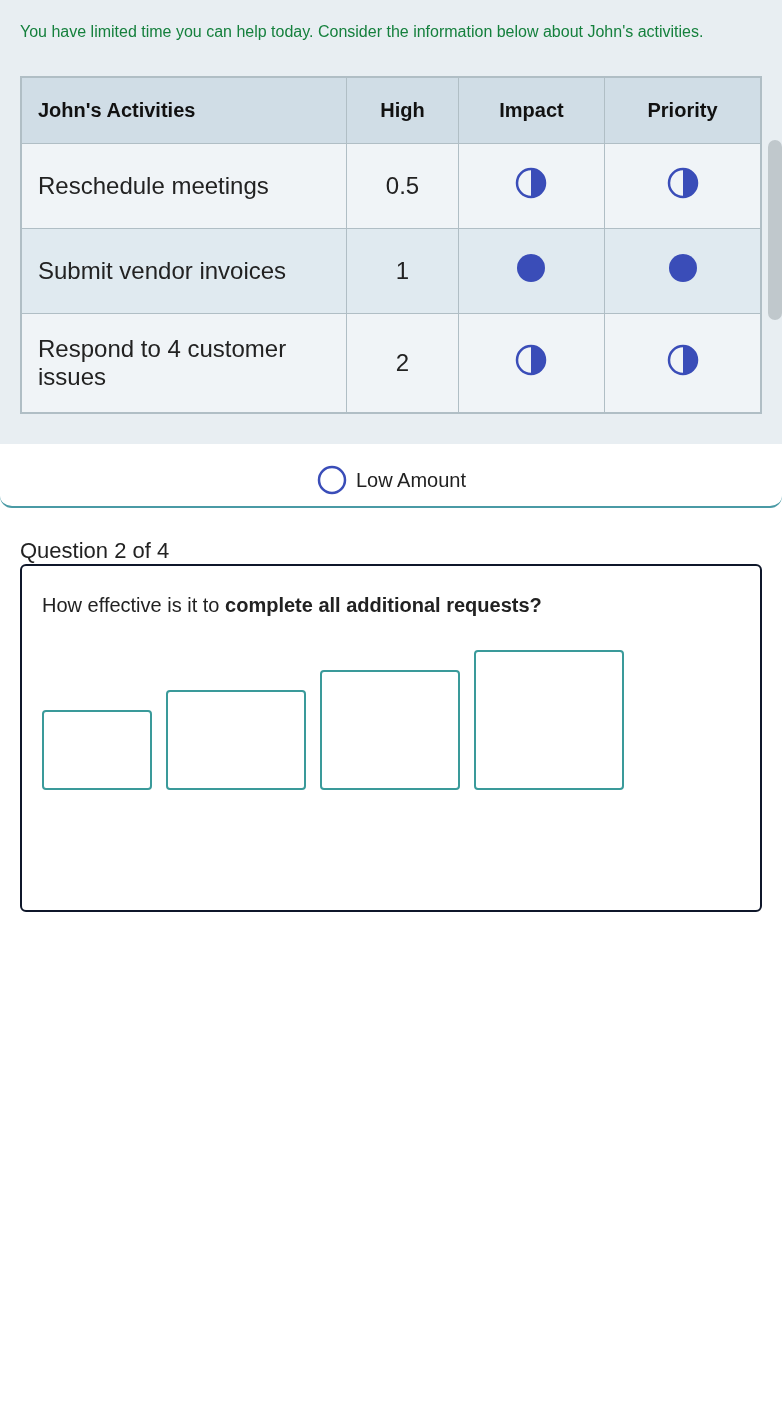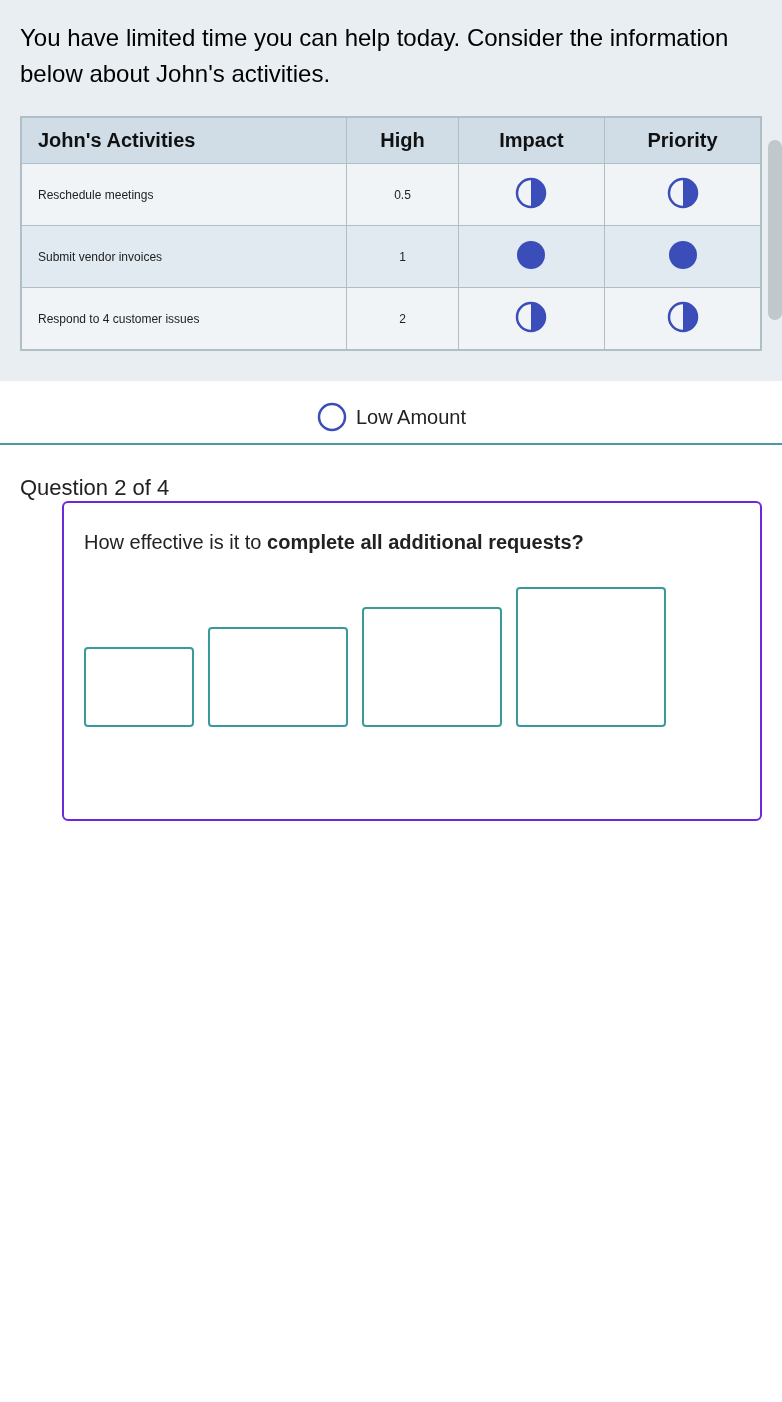"You have limited time you" .intro-text { color: #000000 -> #15803d; font-size: 24px -> 16px; margin-bottom: 24px -> 32px }
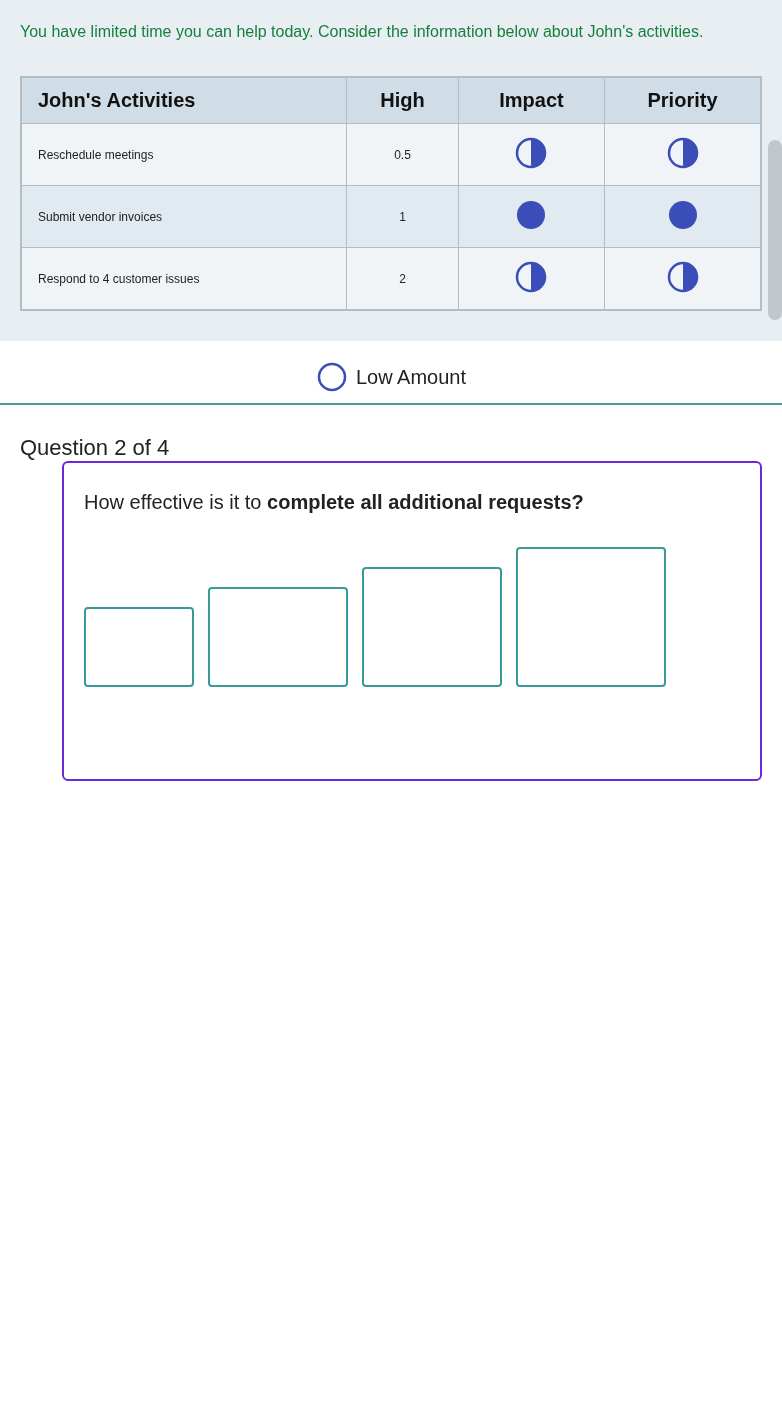"John's Activities" .activities-table th, .activities-table td { padding: 11px 10px -> 21px 10px }
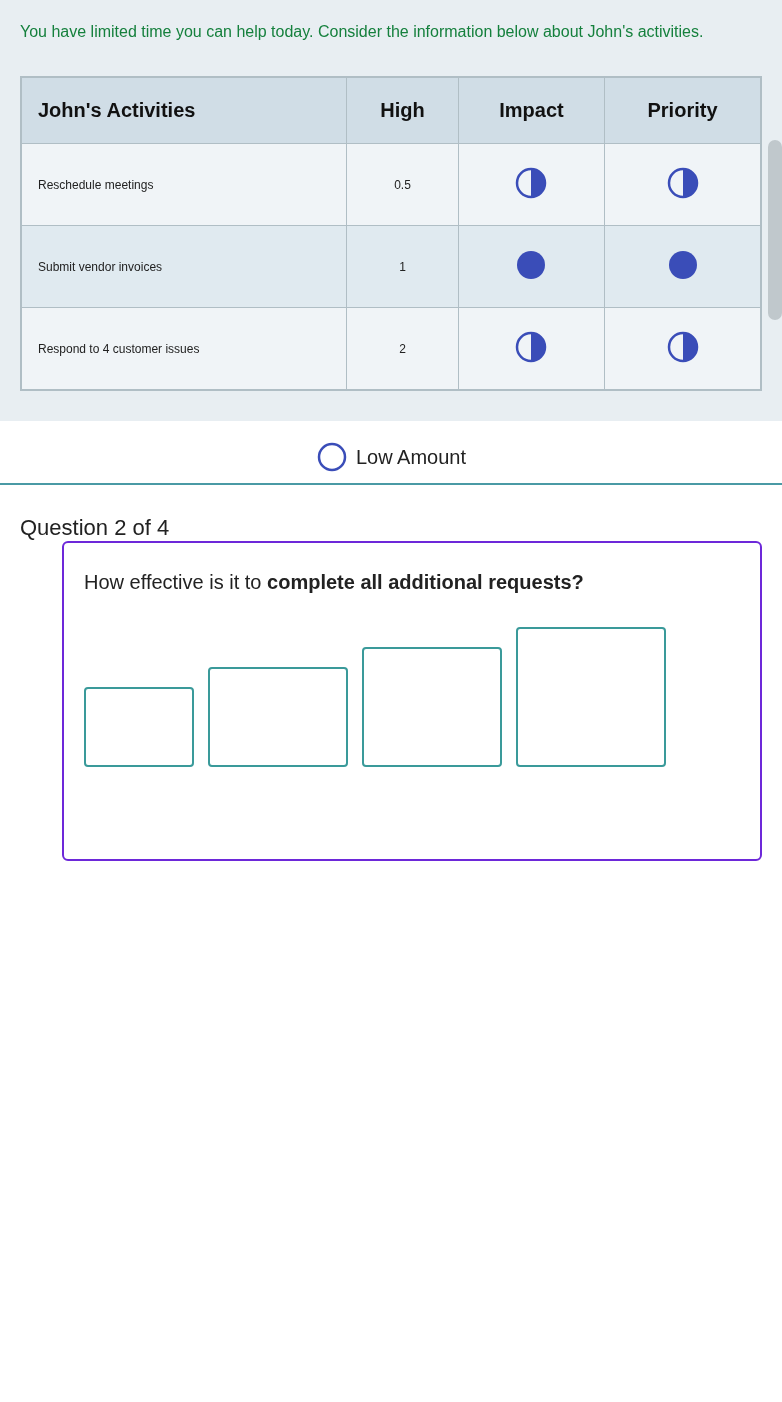"Reschedule meetings" .activities-table td { font-size: 12px -> 24px }
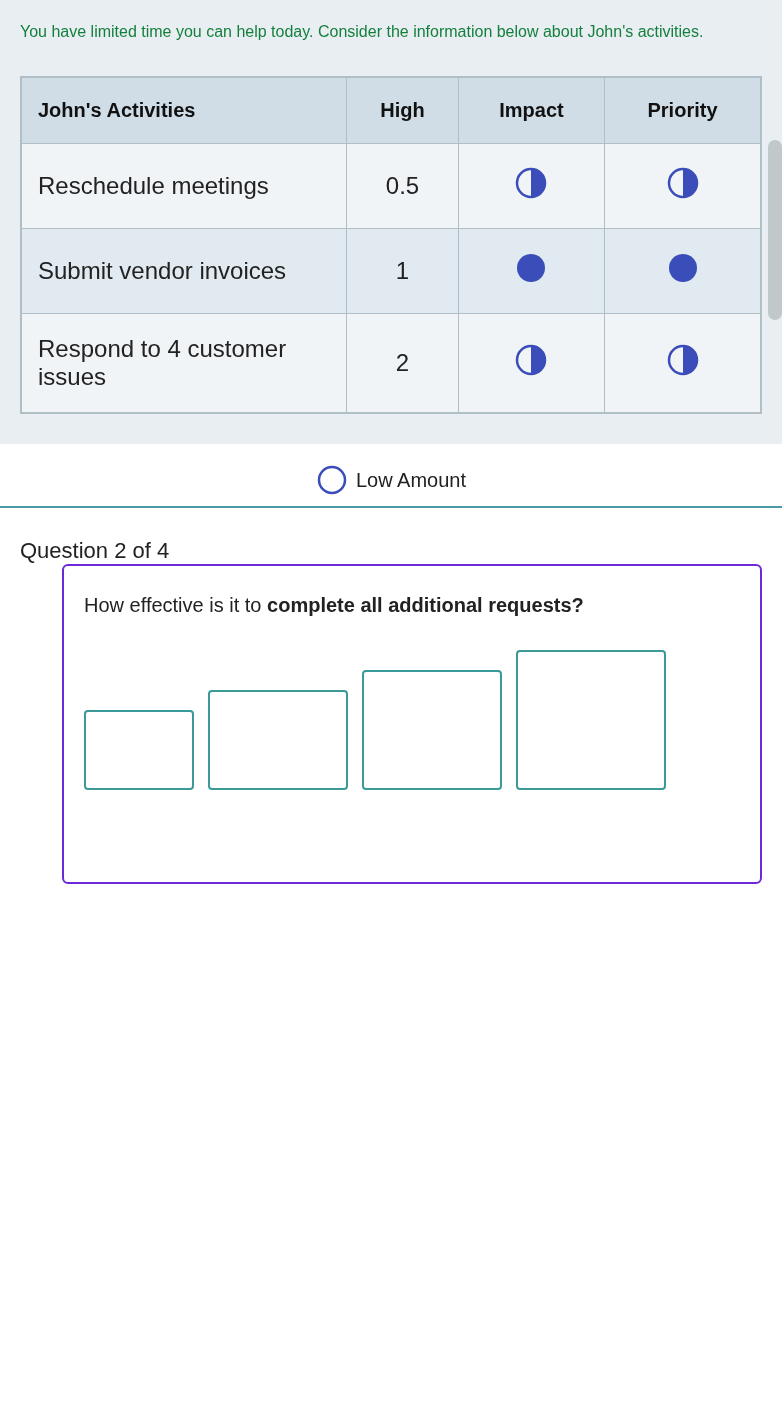"Low Amount" .legend-section { border-radius: none -> 12px }
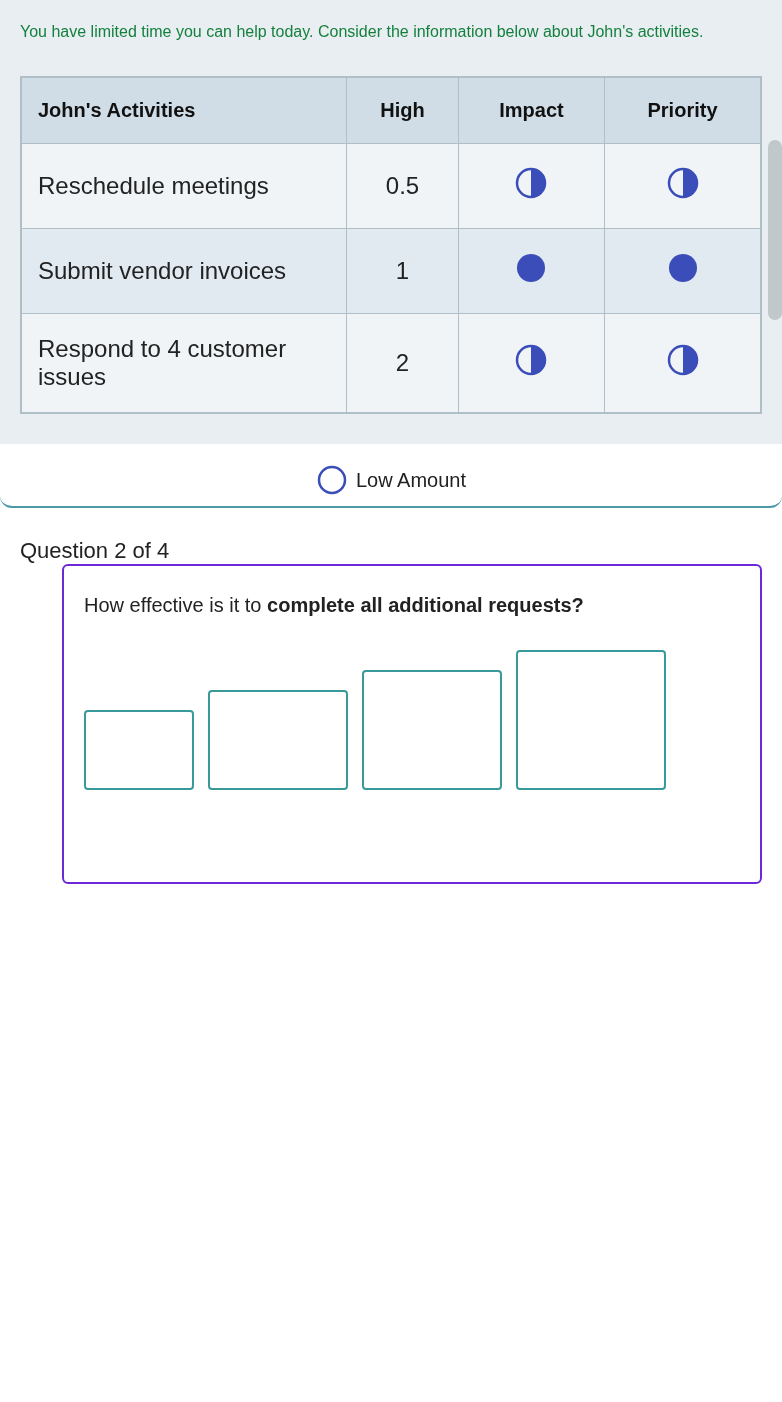"How effective is it to" .question-card { border: 2px solid #6d28d9 -> 2px solid #0f172a; margin-left: 42px -> none; padding: 24px 20px 92px 20px -> 24px 20px 120px 20px }
